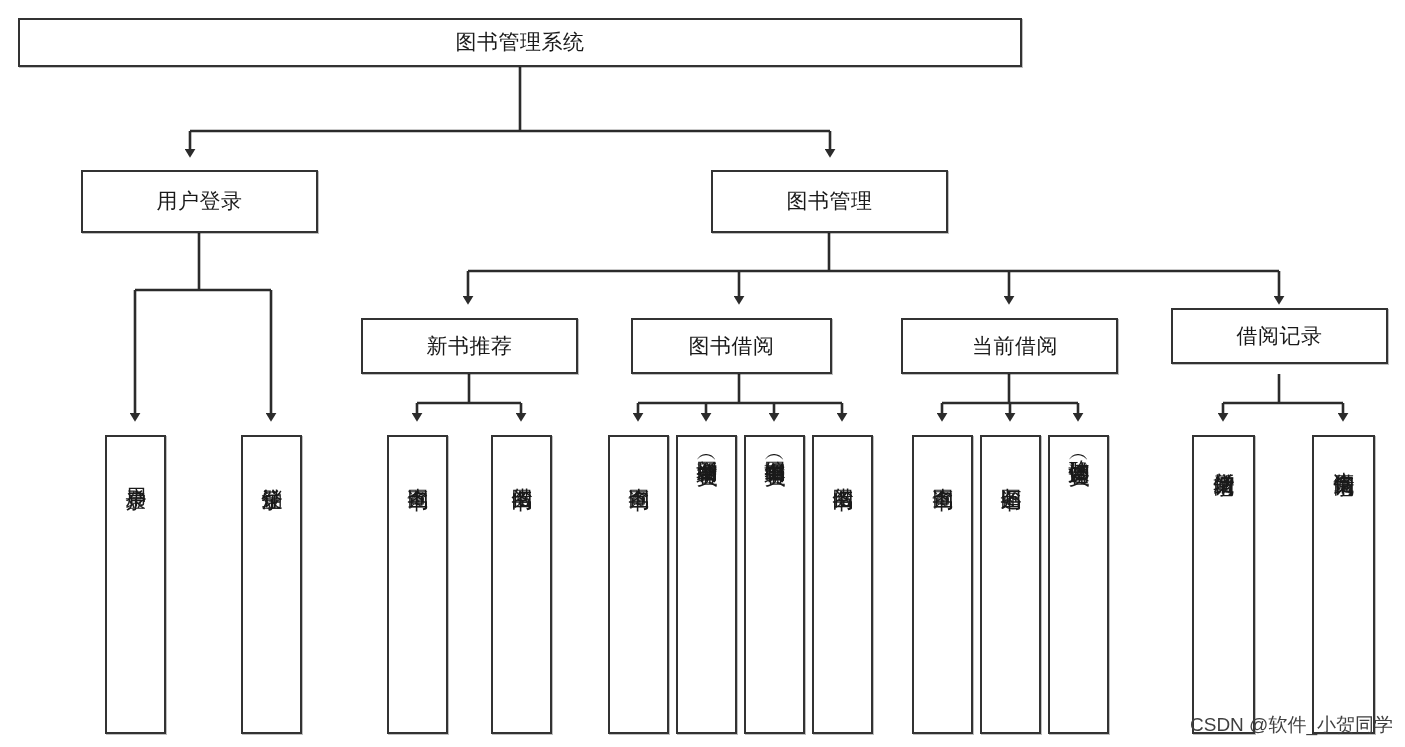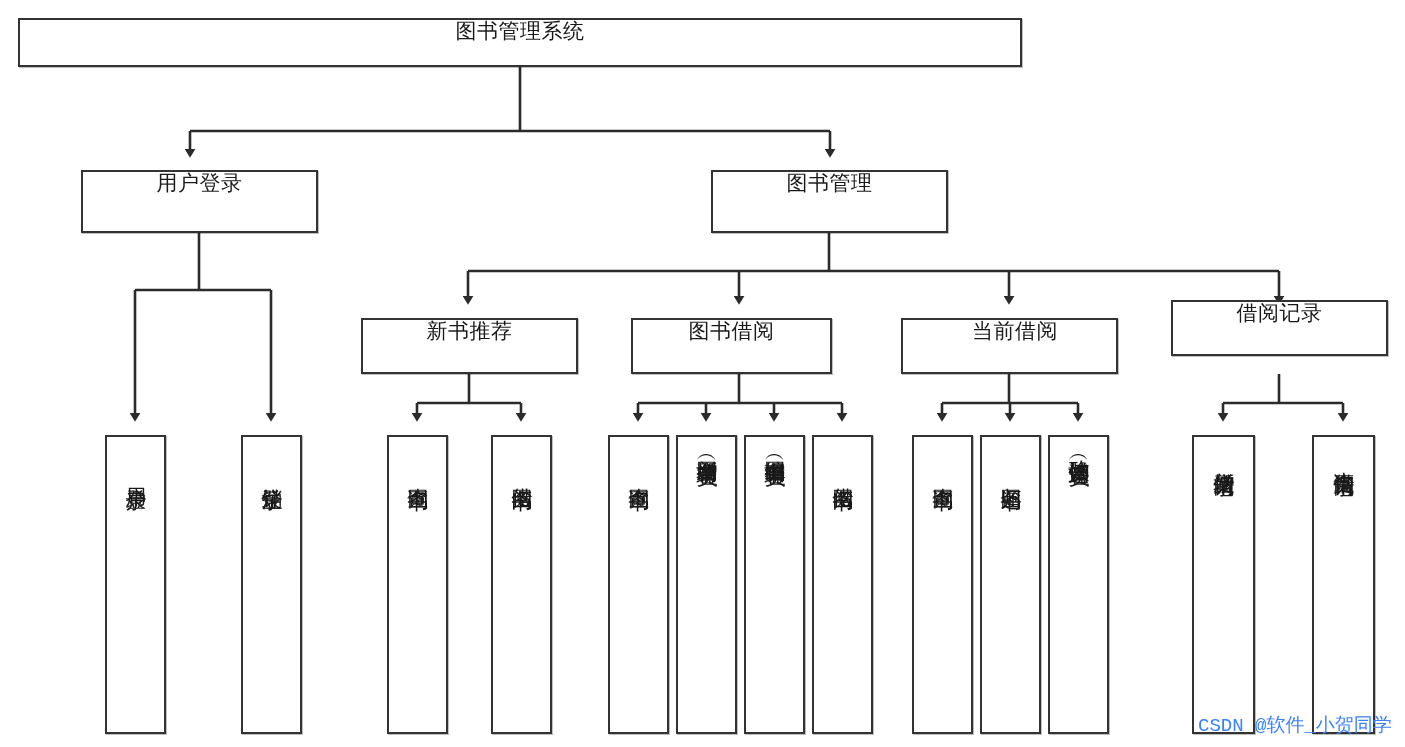"图书管理系统" .node { align-items: none -> center }
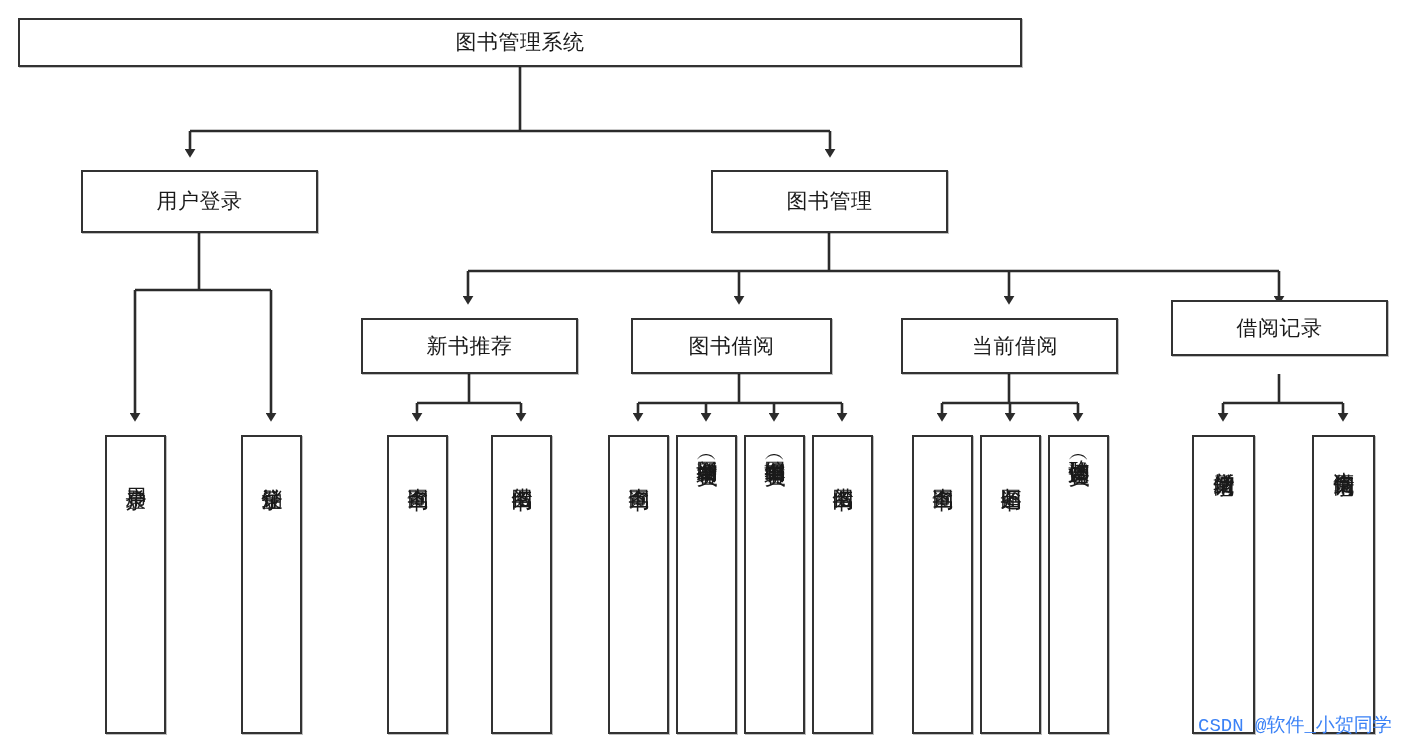"借阅记录" div.node { top: 300px -> 308px }
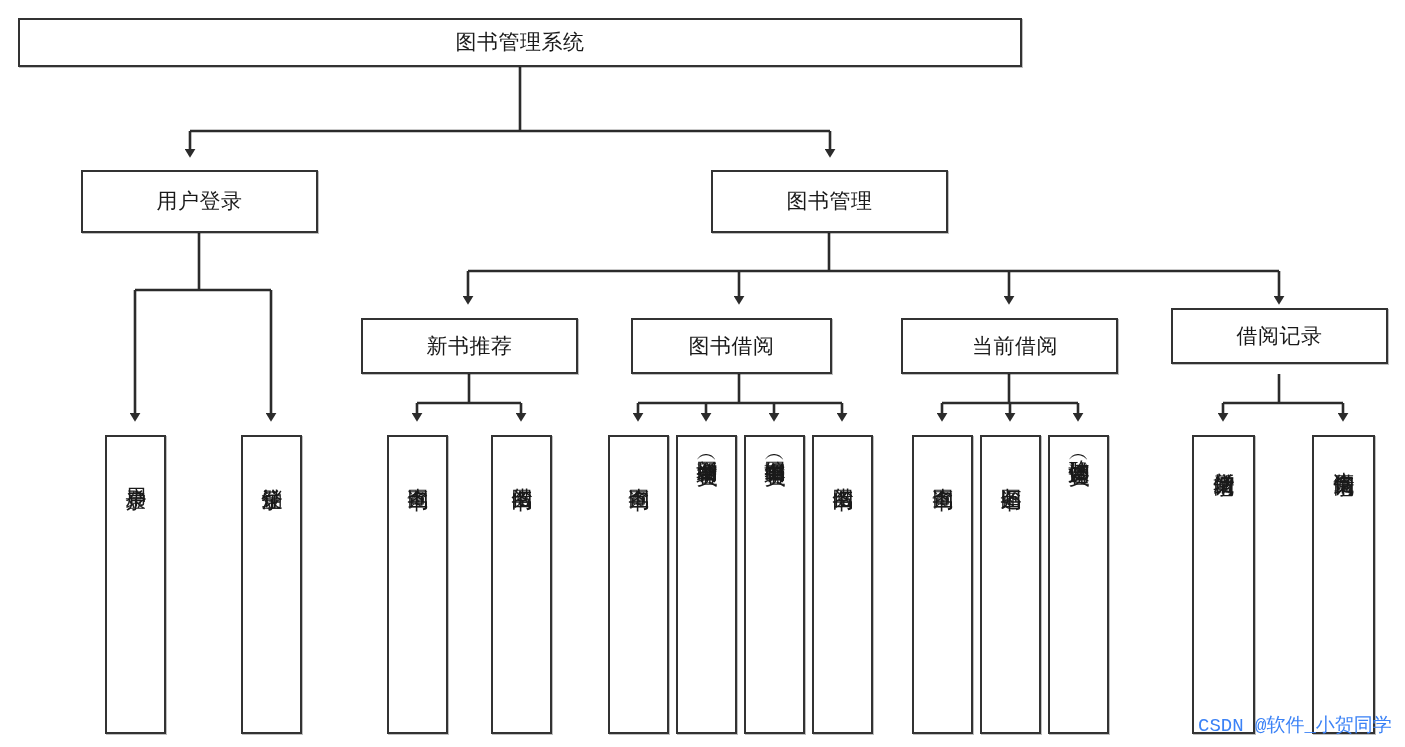"CSDN @软件_小贺同学" #watermark { color: #3b82f6 -> #404040; font-family: Liberation Mono, monospace -> Liberation Sans, sans-serif; margin-left: 8px -> none }
